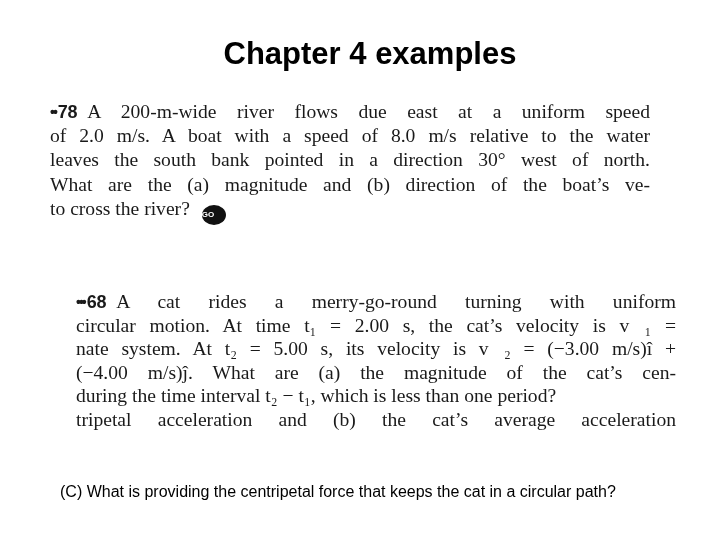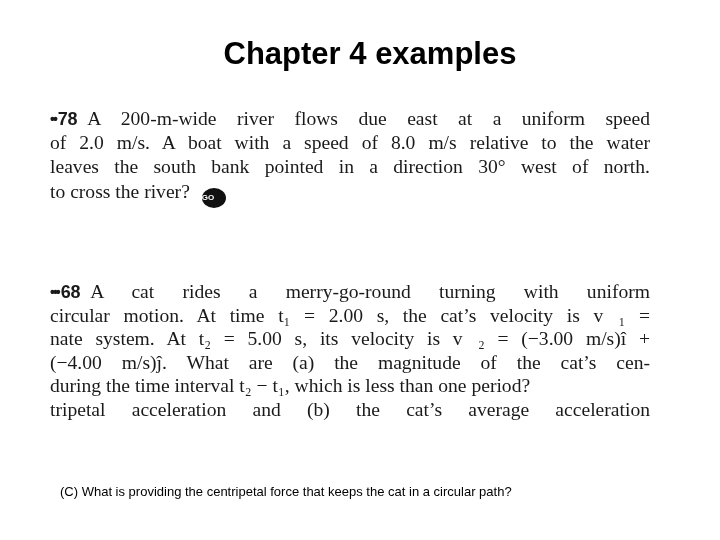"•• 78 A 200-m-wide river" #problem-78 { top: 107px -> 100px }
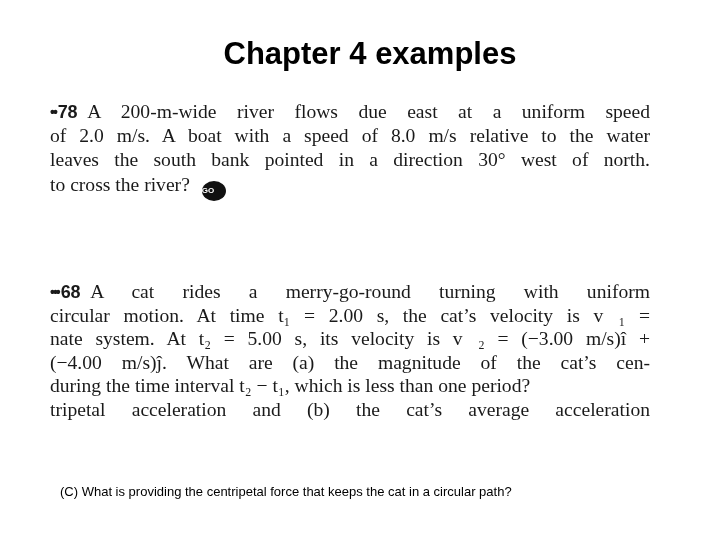"What are the (a) magnitude" span.line { html: none -> <span>What are the (a) magnitude and (b) direction of the boat’s ve-</span> }
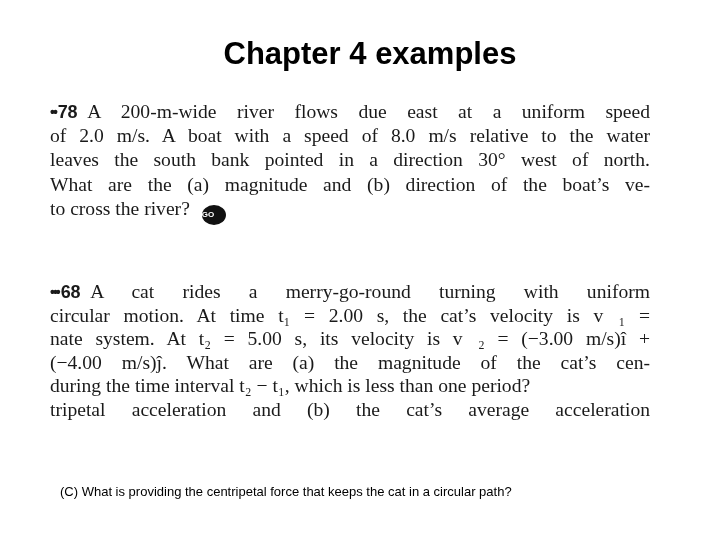"••• 68 A cat rides" #problem-68 { margin-left: none -> 26px; top: 280px -> 290px }
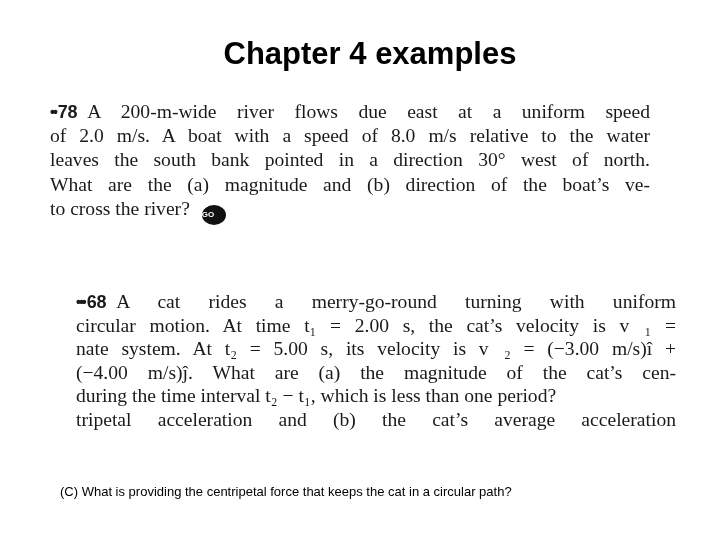"(C) What is providing the" .note { font-size: 13px -> 16px }
